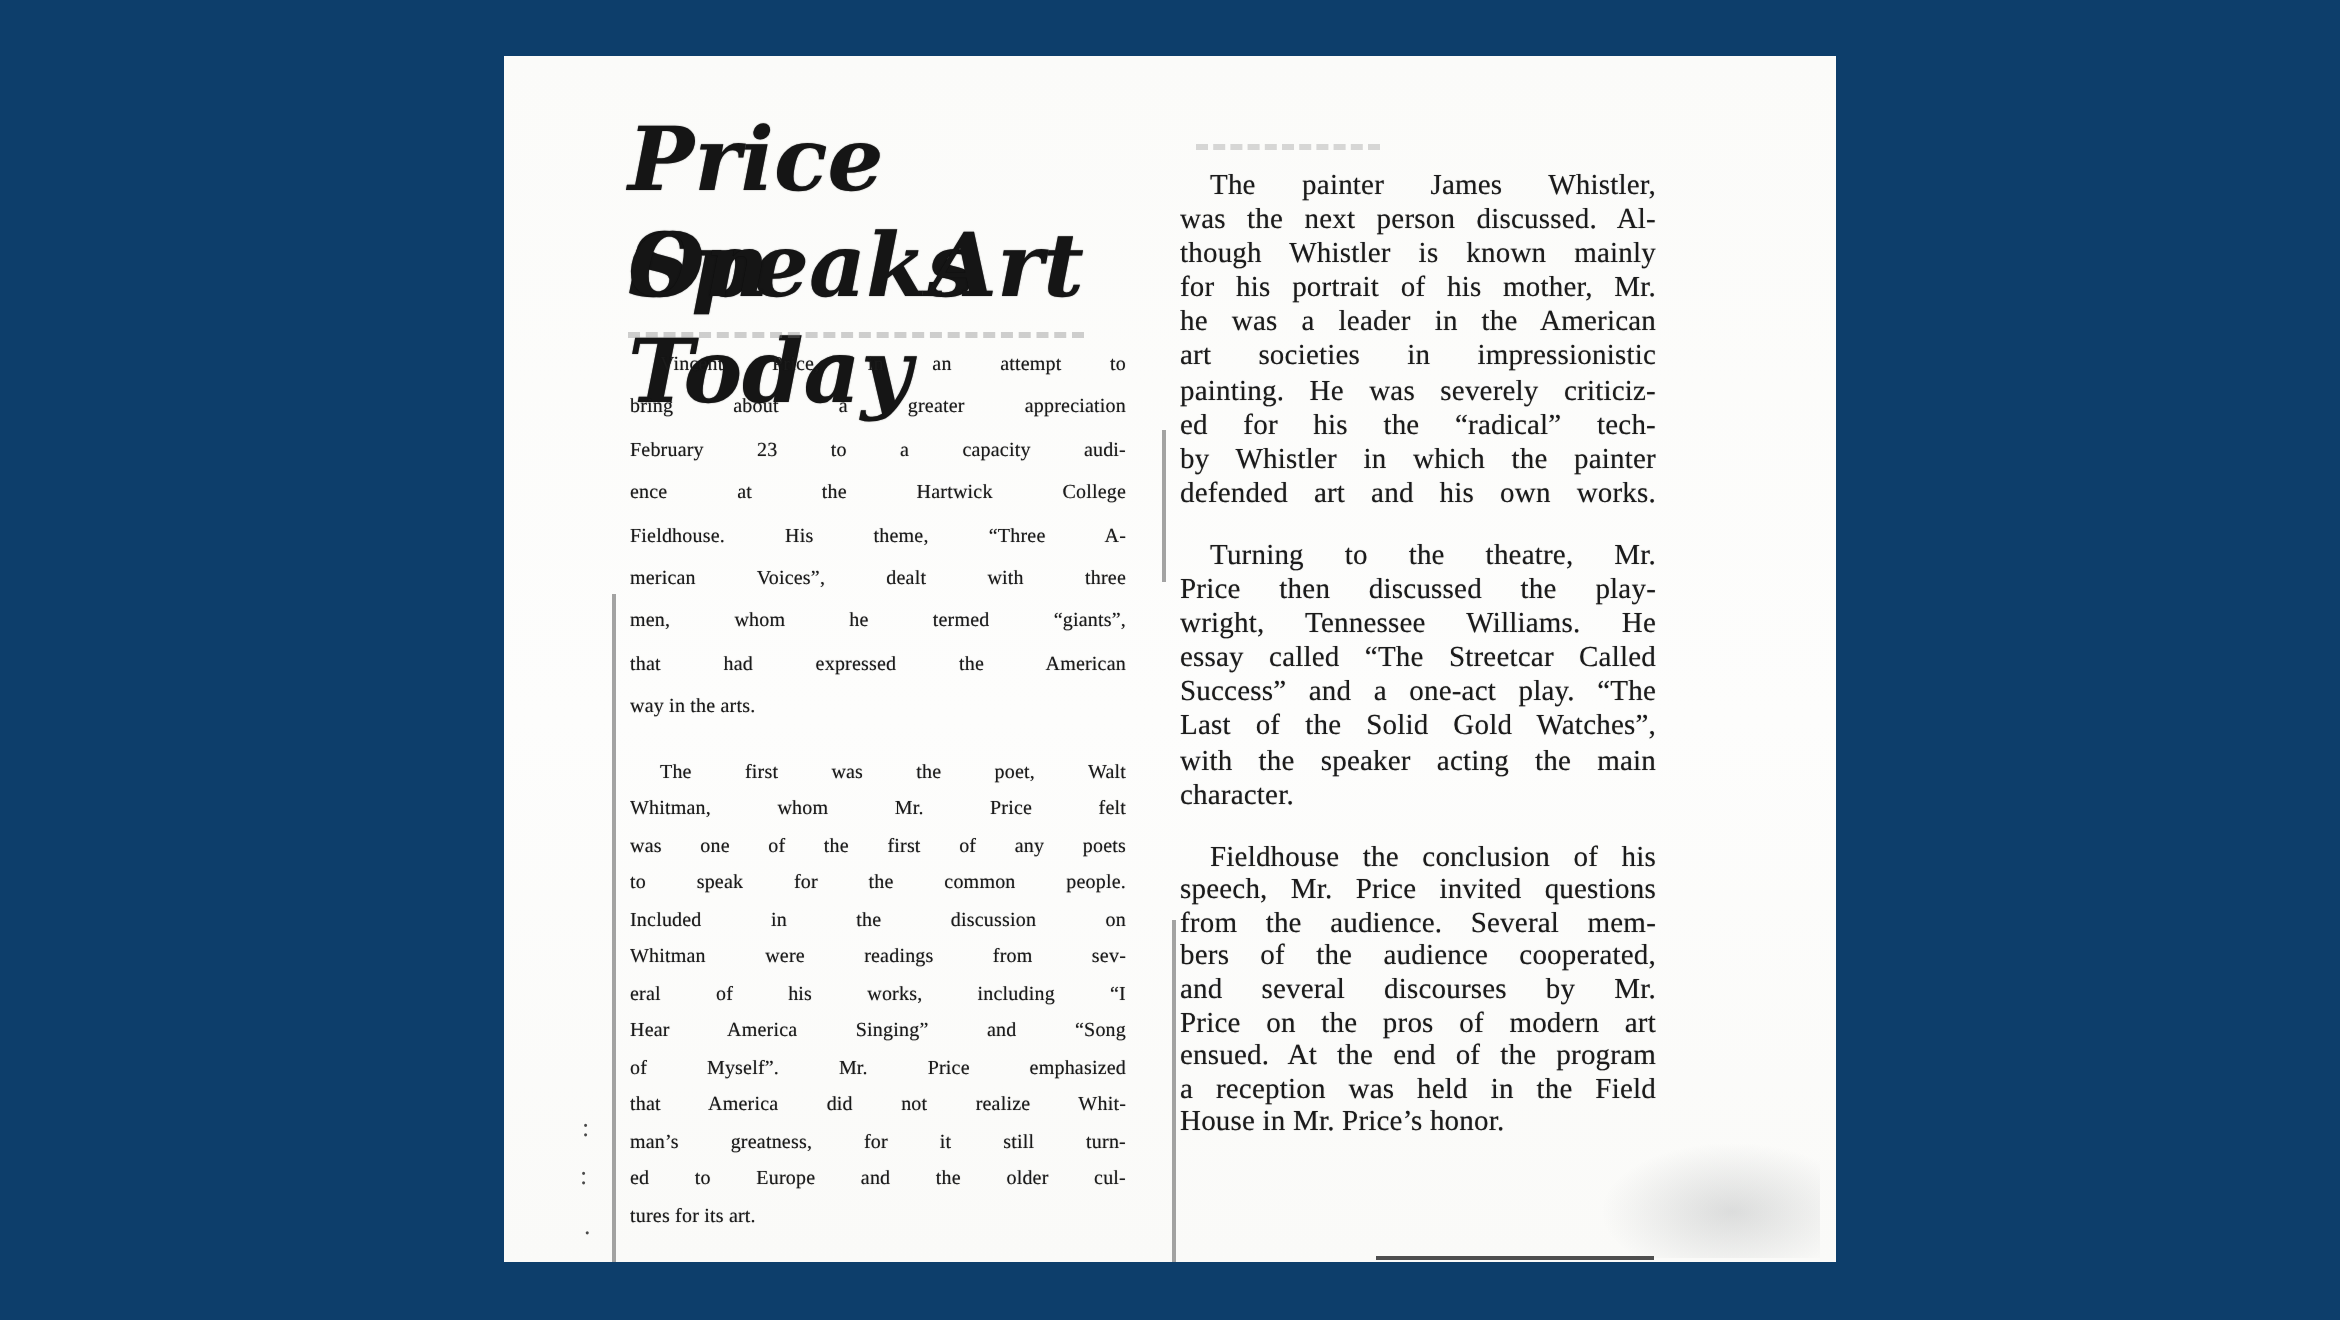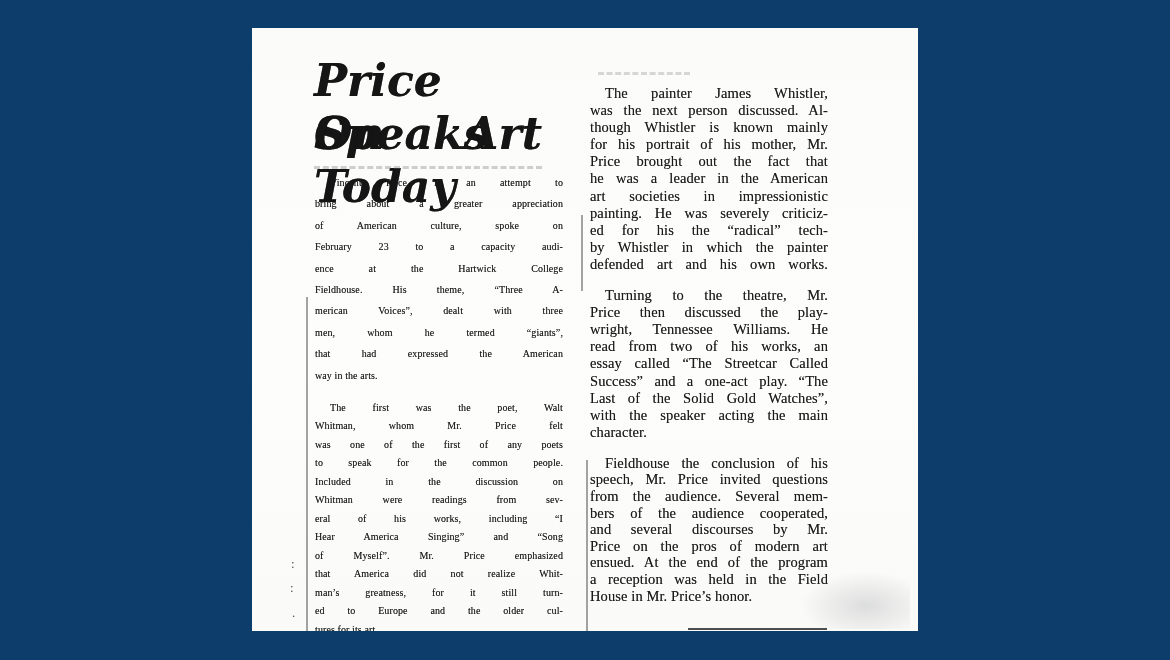"Price brought out the fact" div.line { html: <div>Price brought out the fact that</div> -> none }
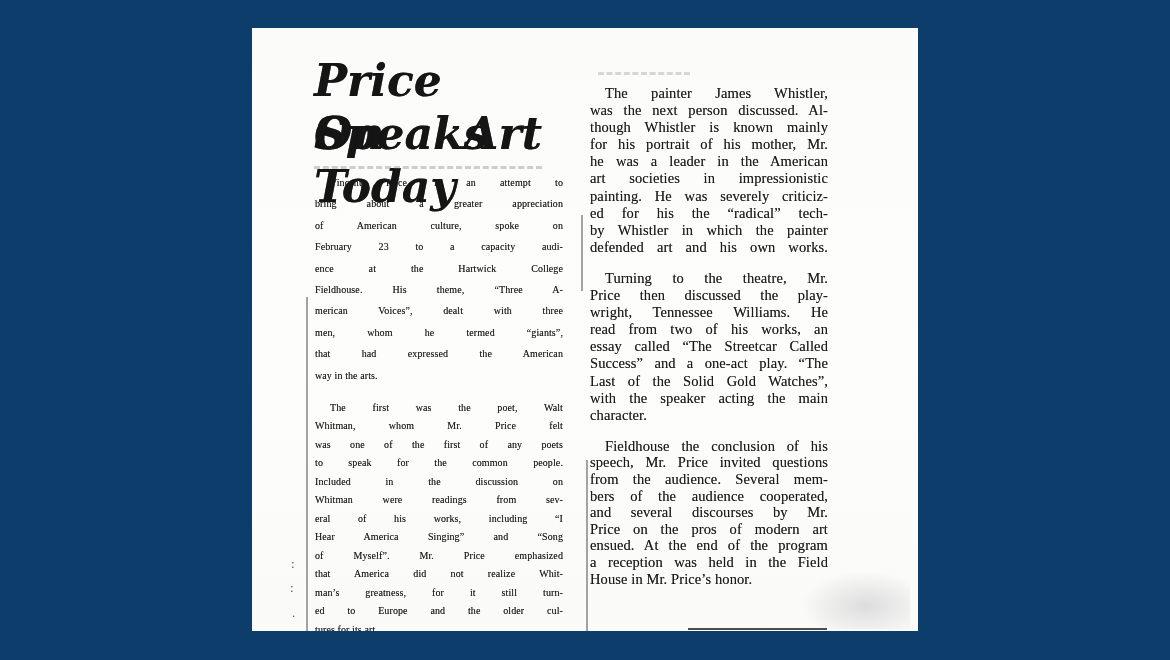"of American culture, spoke on" div.line { html: <div>of American culture, spoke on</div> -> none }
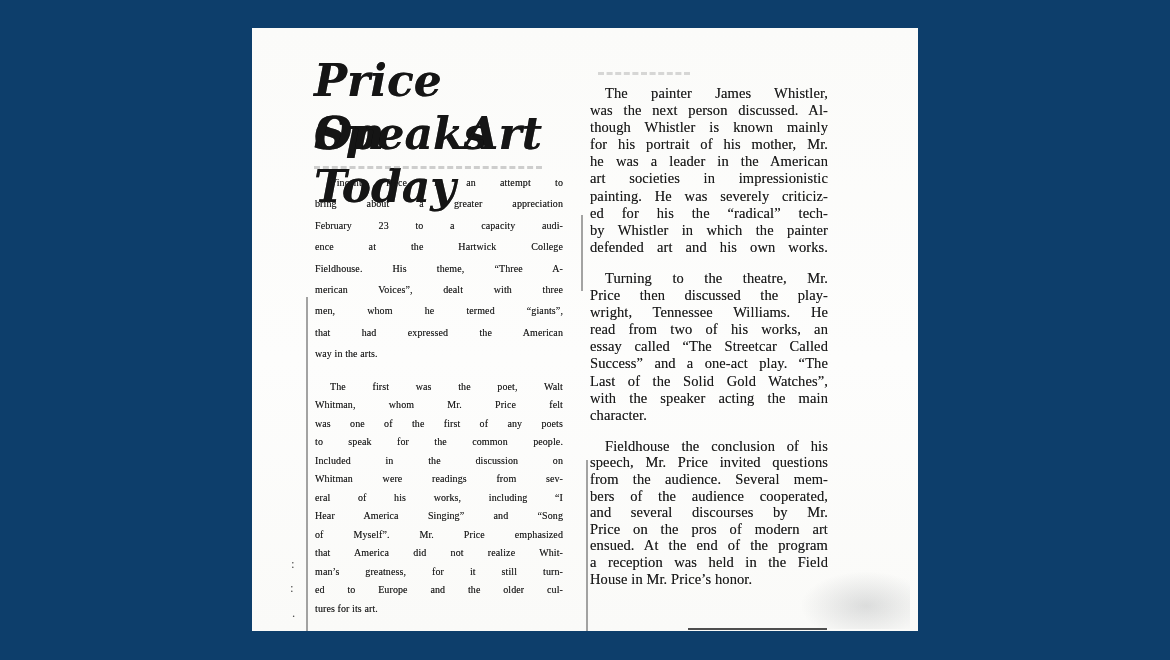"read from two of his" div.line { html: <div>read from two of his works, an</div> -> none }
